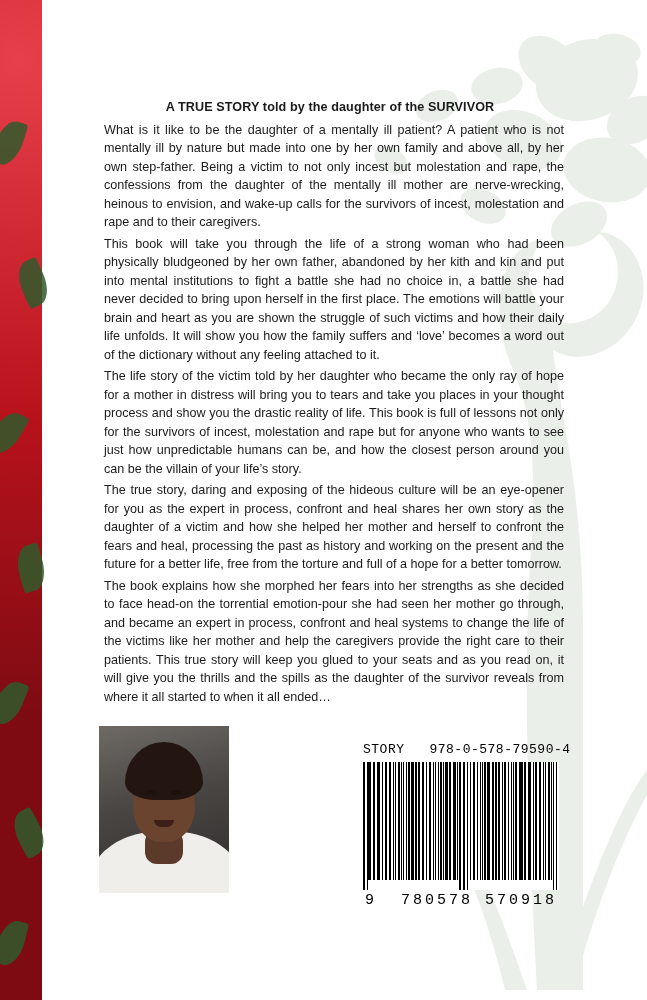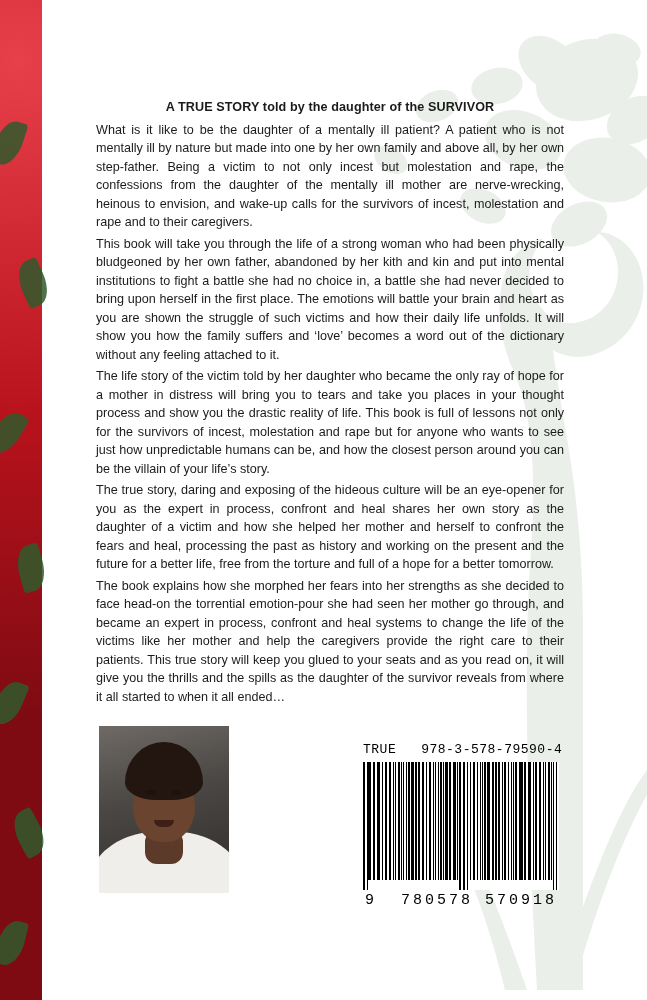"What is it like to" .blurb p { margin: 0 0 3px 0 -> 0 0 3px 8px }
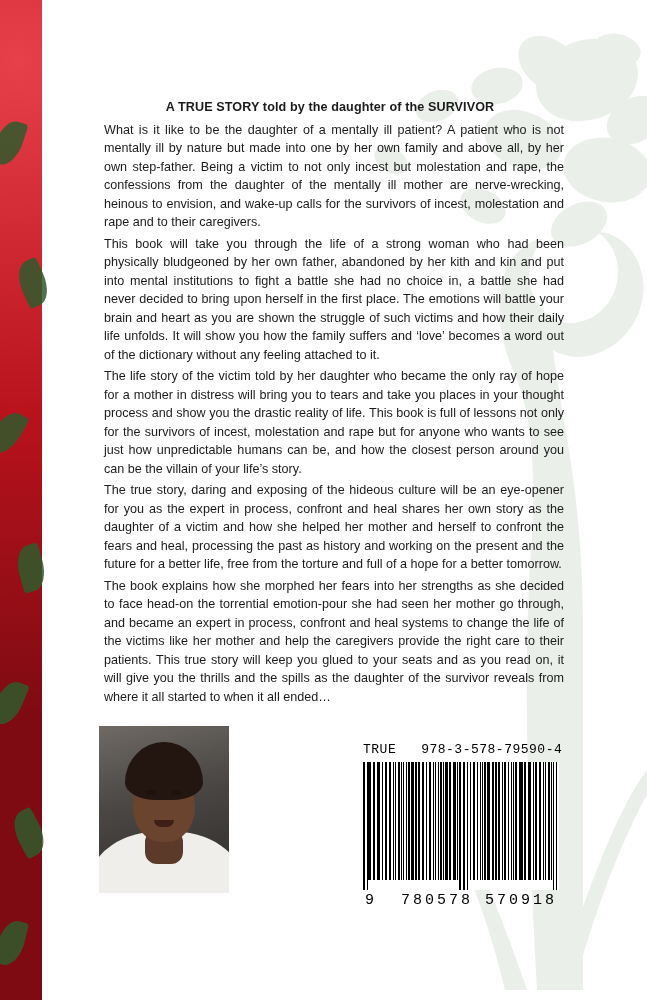"TRUE" span { text: TRUE -> STORY }
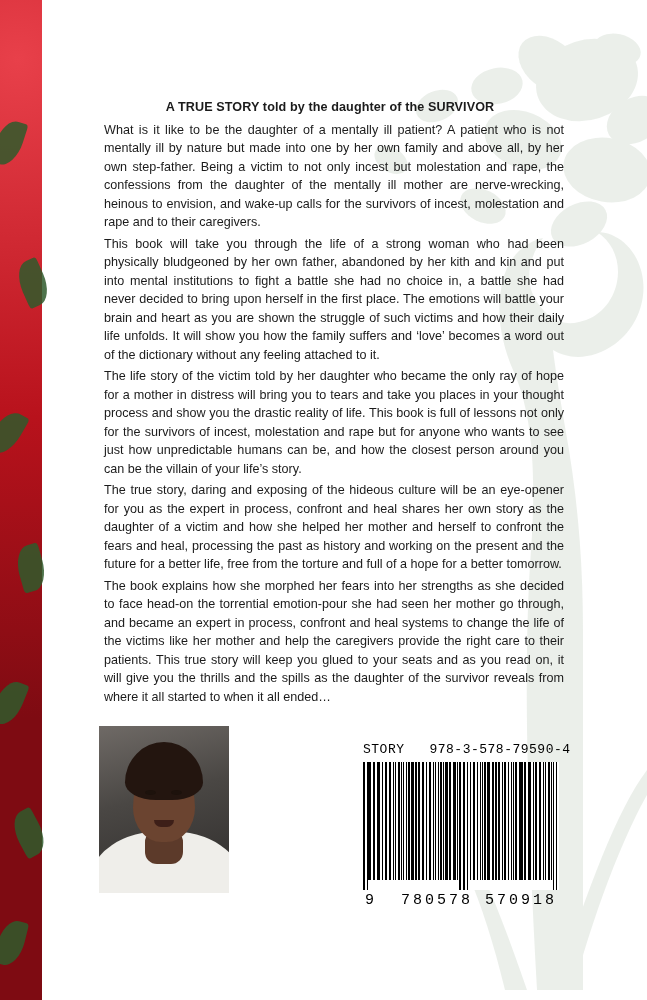"978-3-578-79590-4" span { text: 978-3-578-79590-4 -> 978-0-578-79590-4 }
